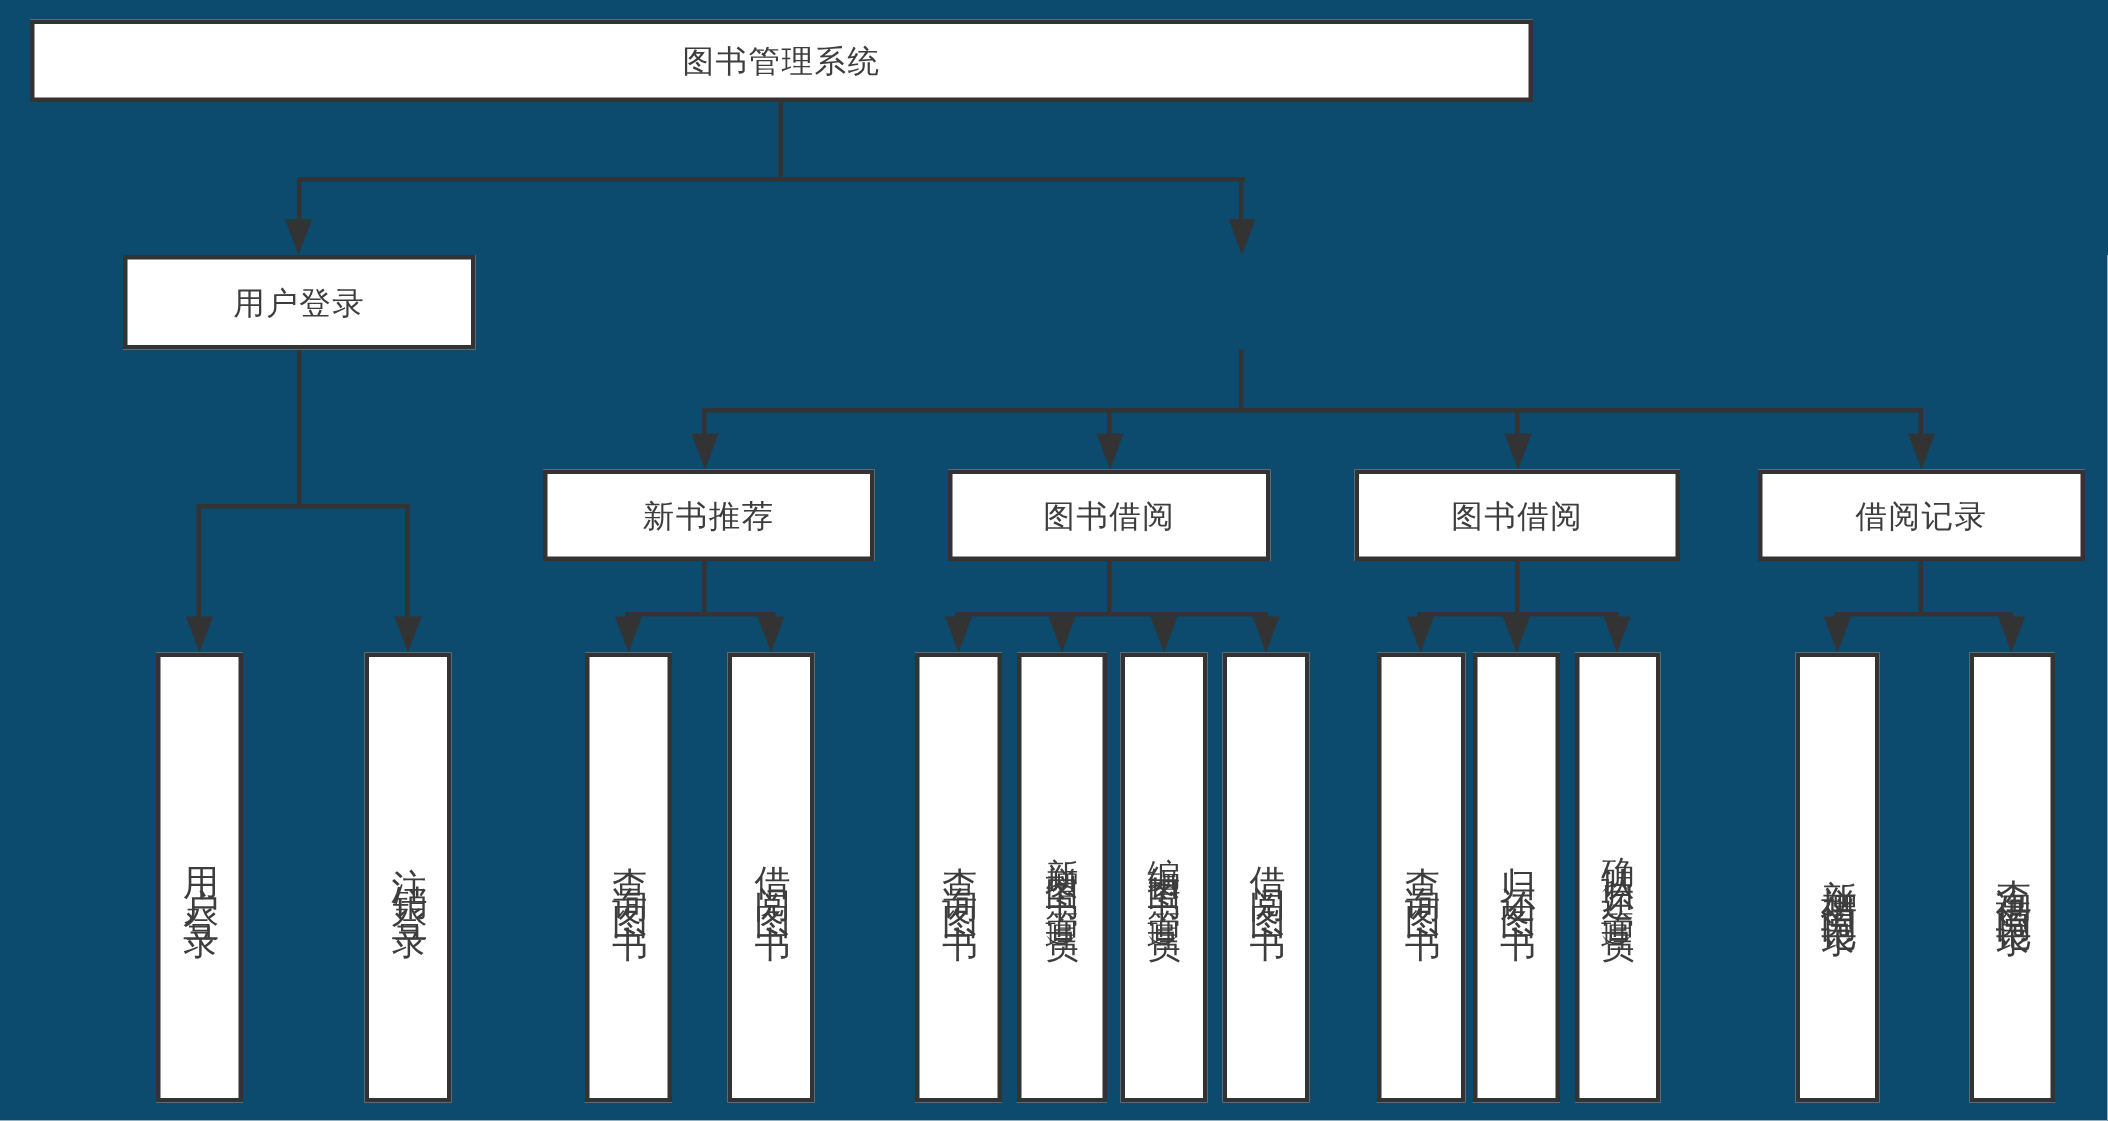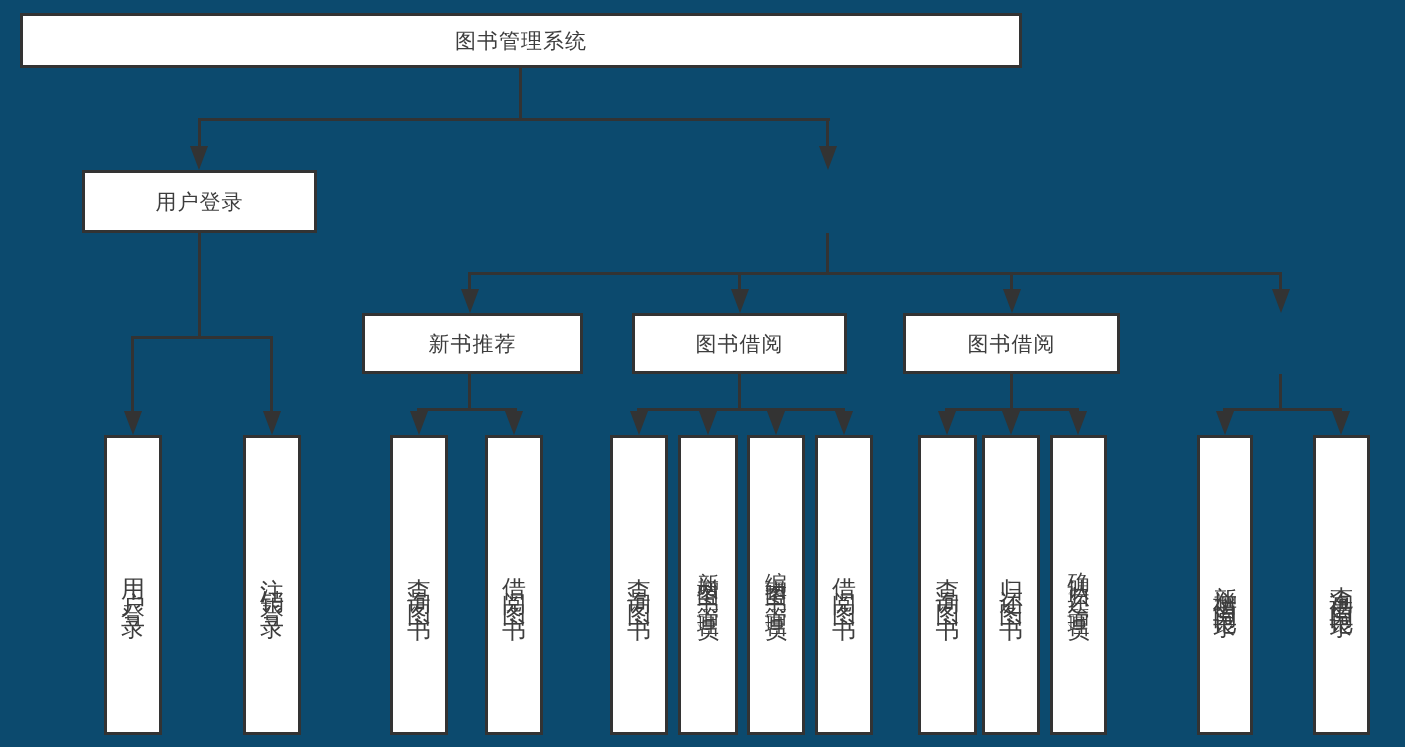"借阅记录" div.node { html: none -> <div> <span>借阅记录</span> </div> }
